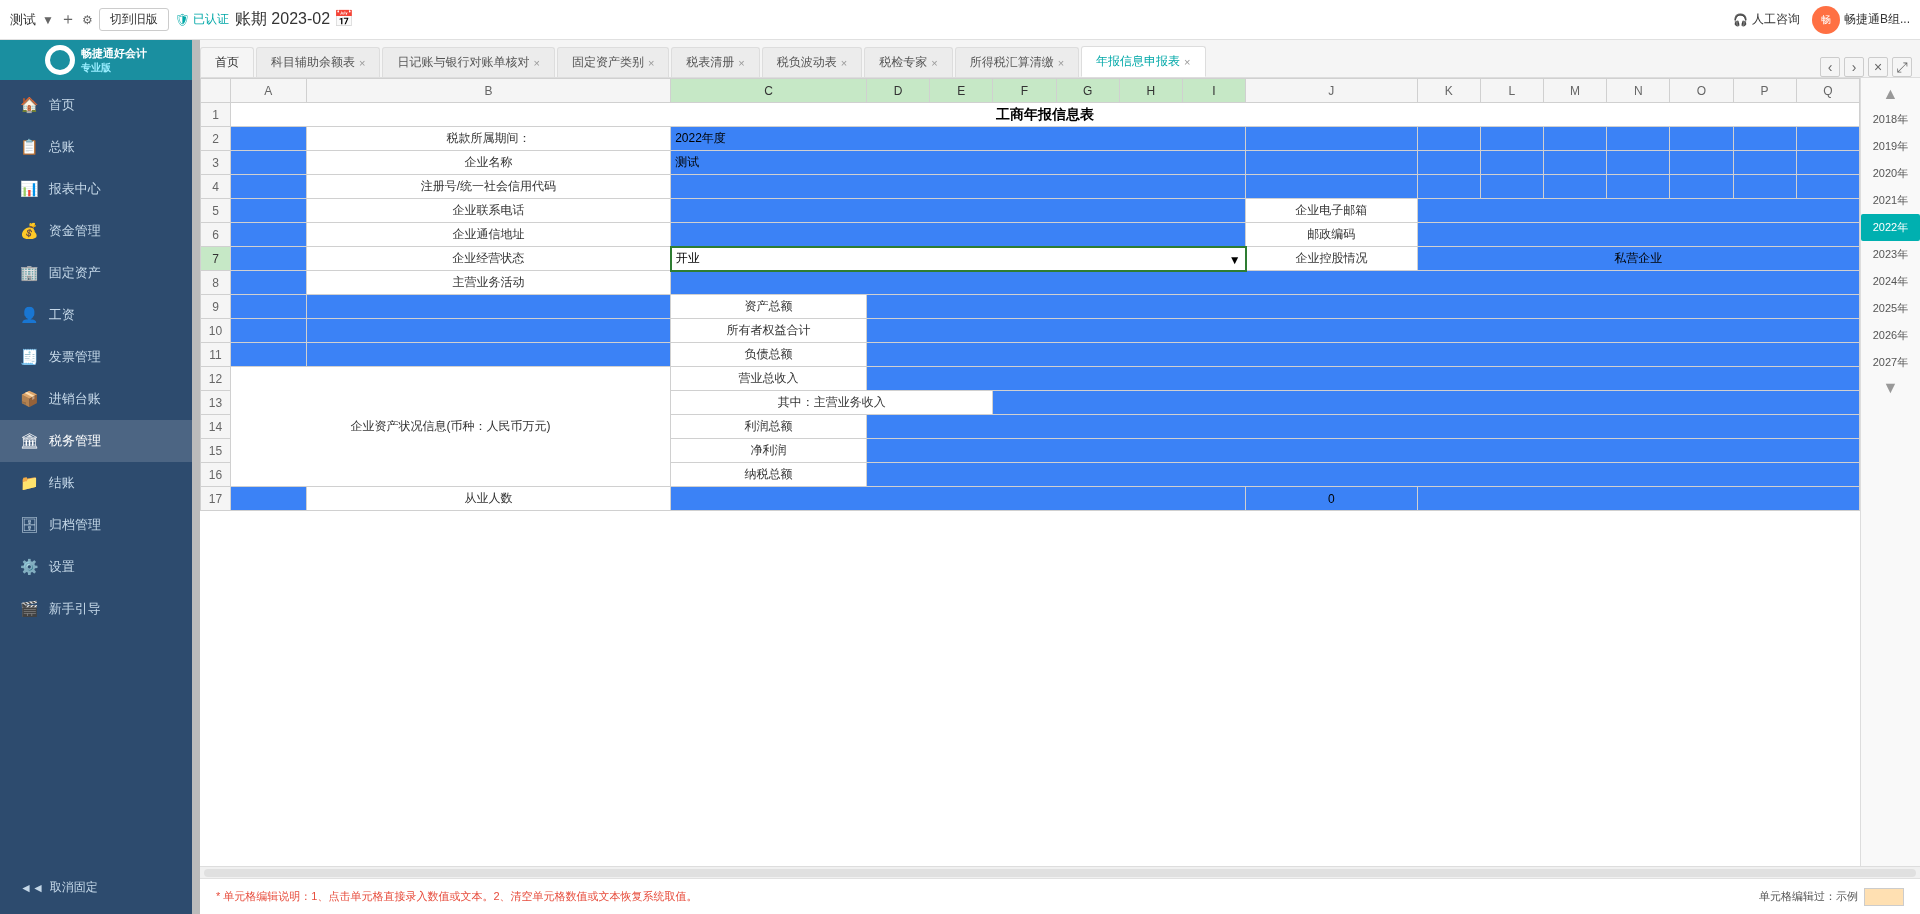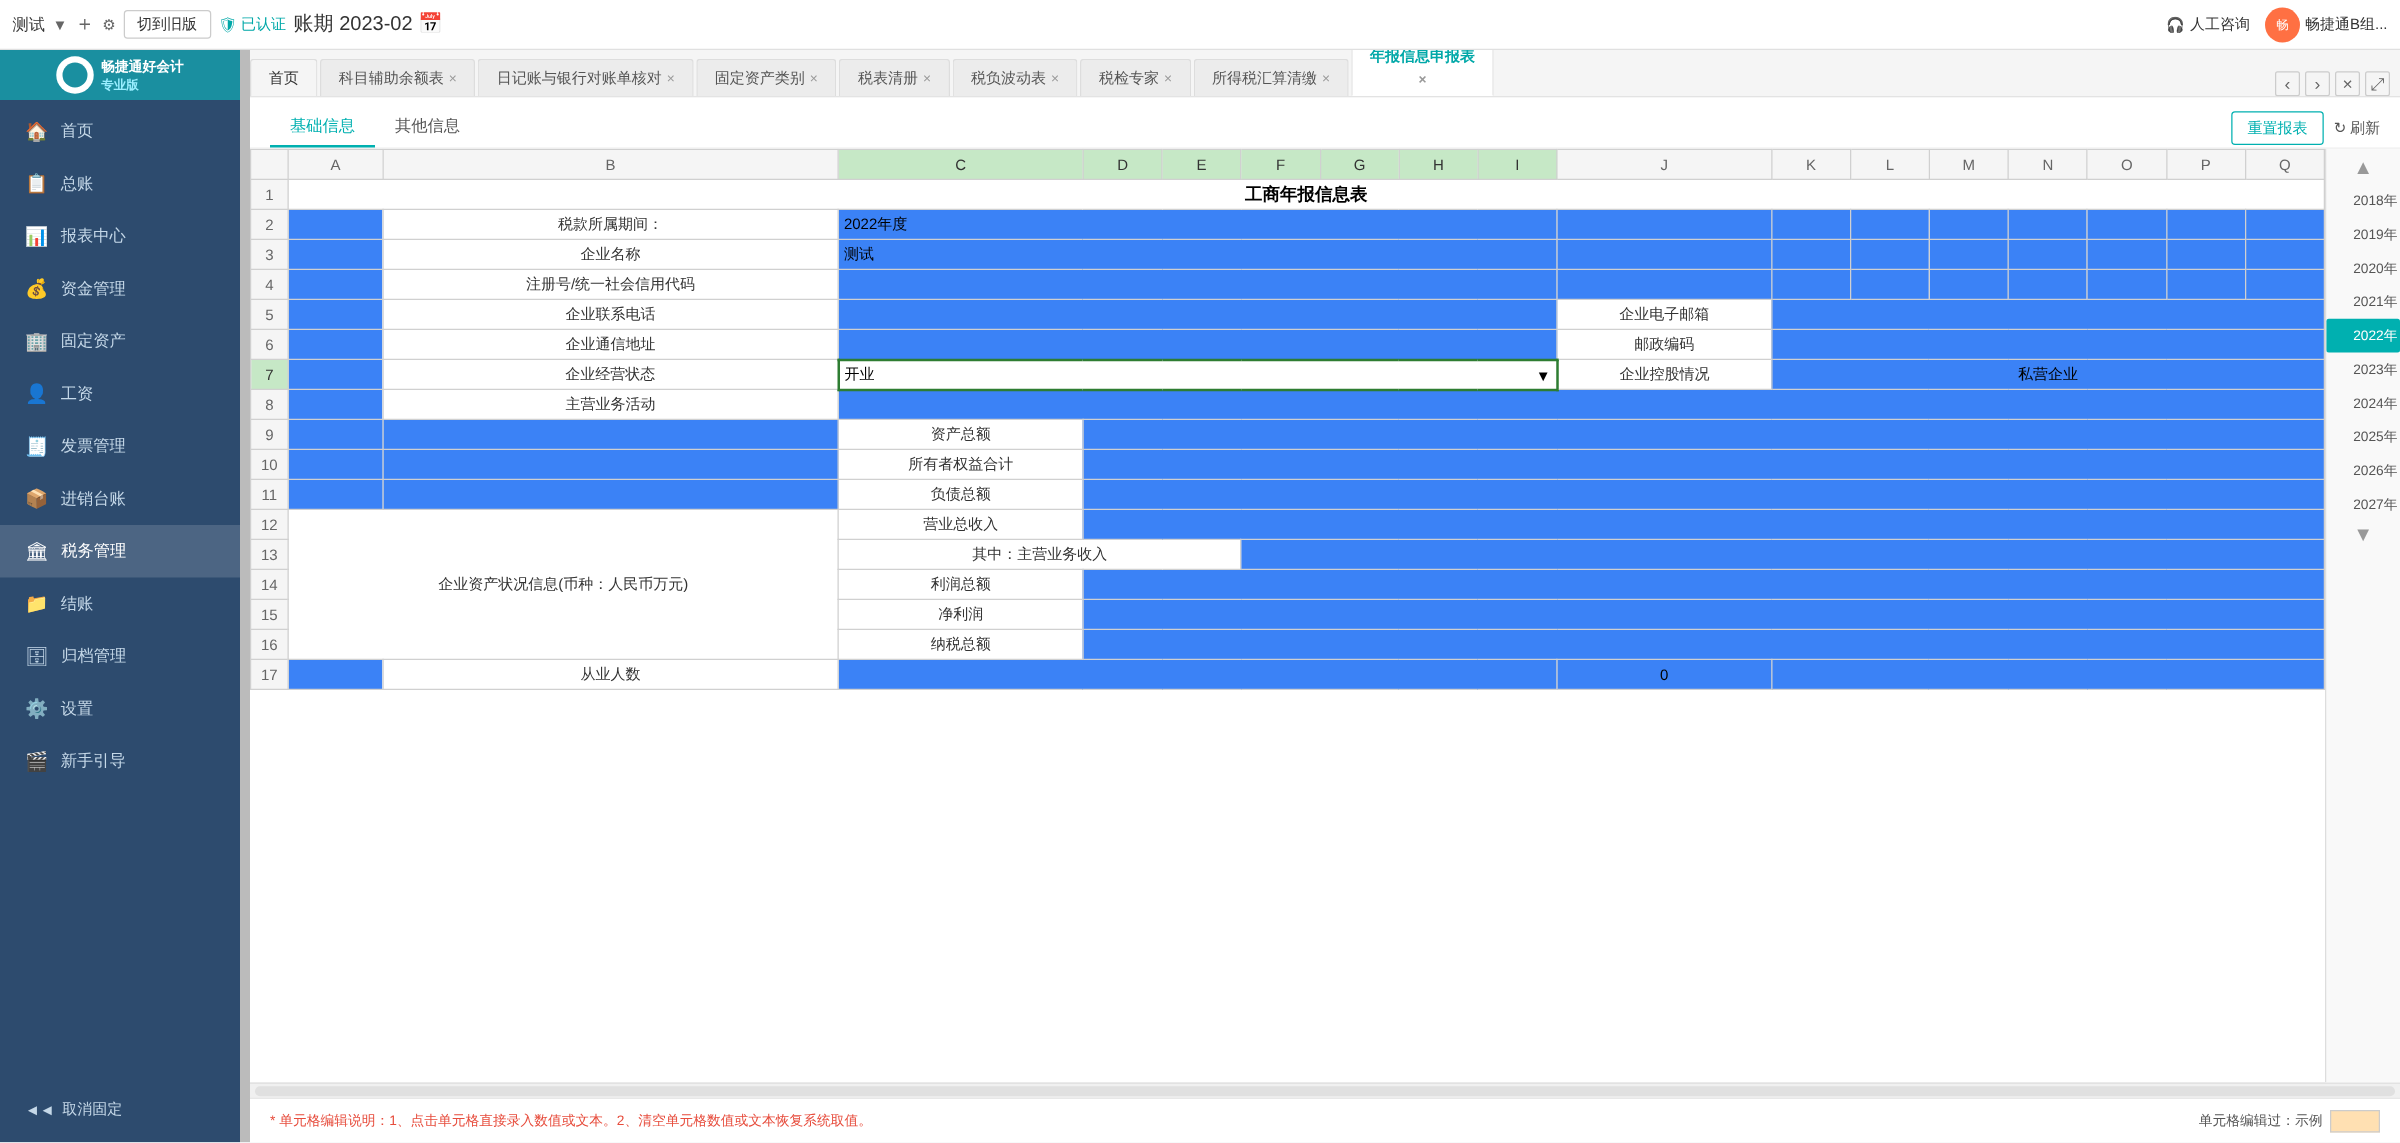"年报信息申报表" .tab-item.active { flex-direction: column -> none; font-weight: bold -> normal }
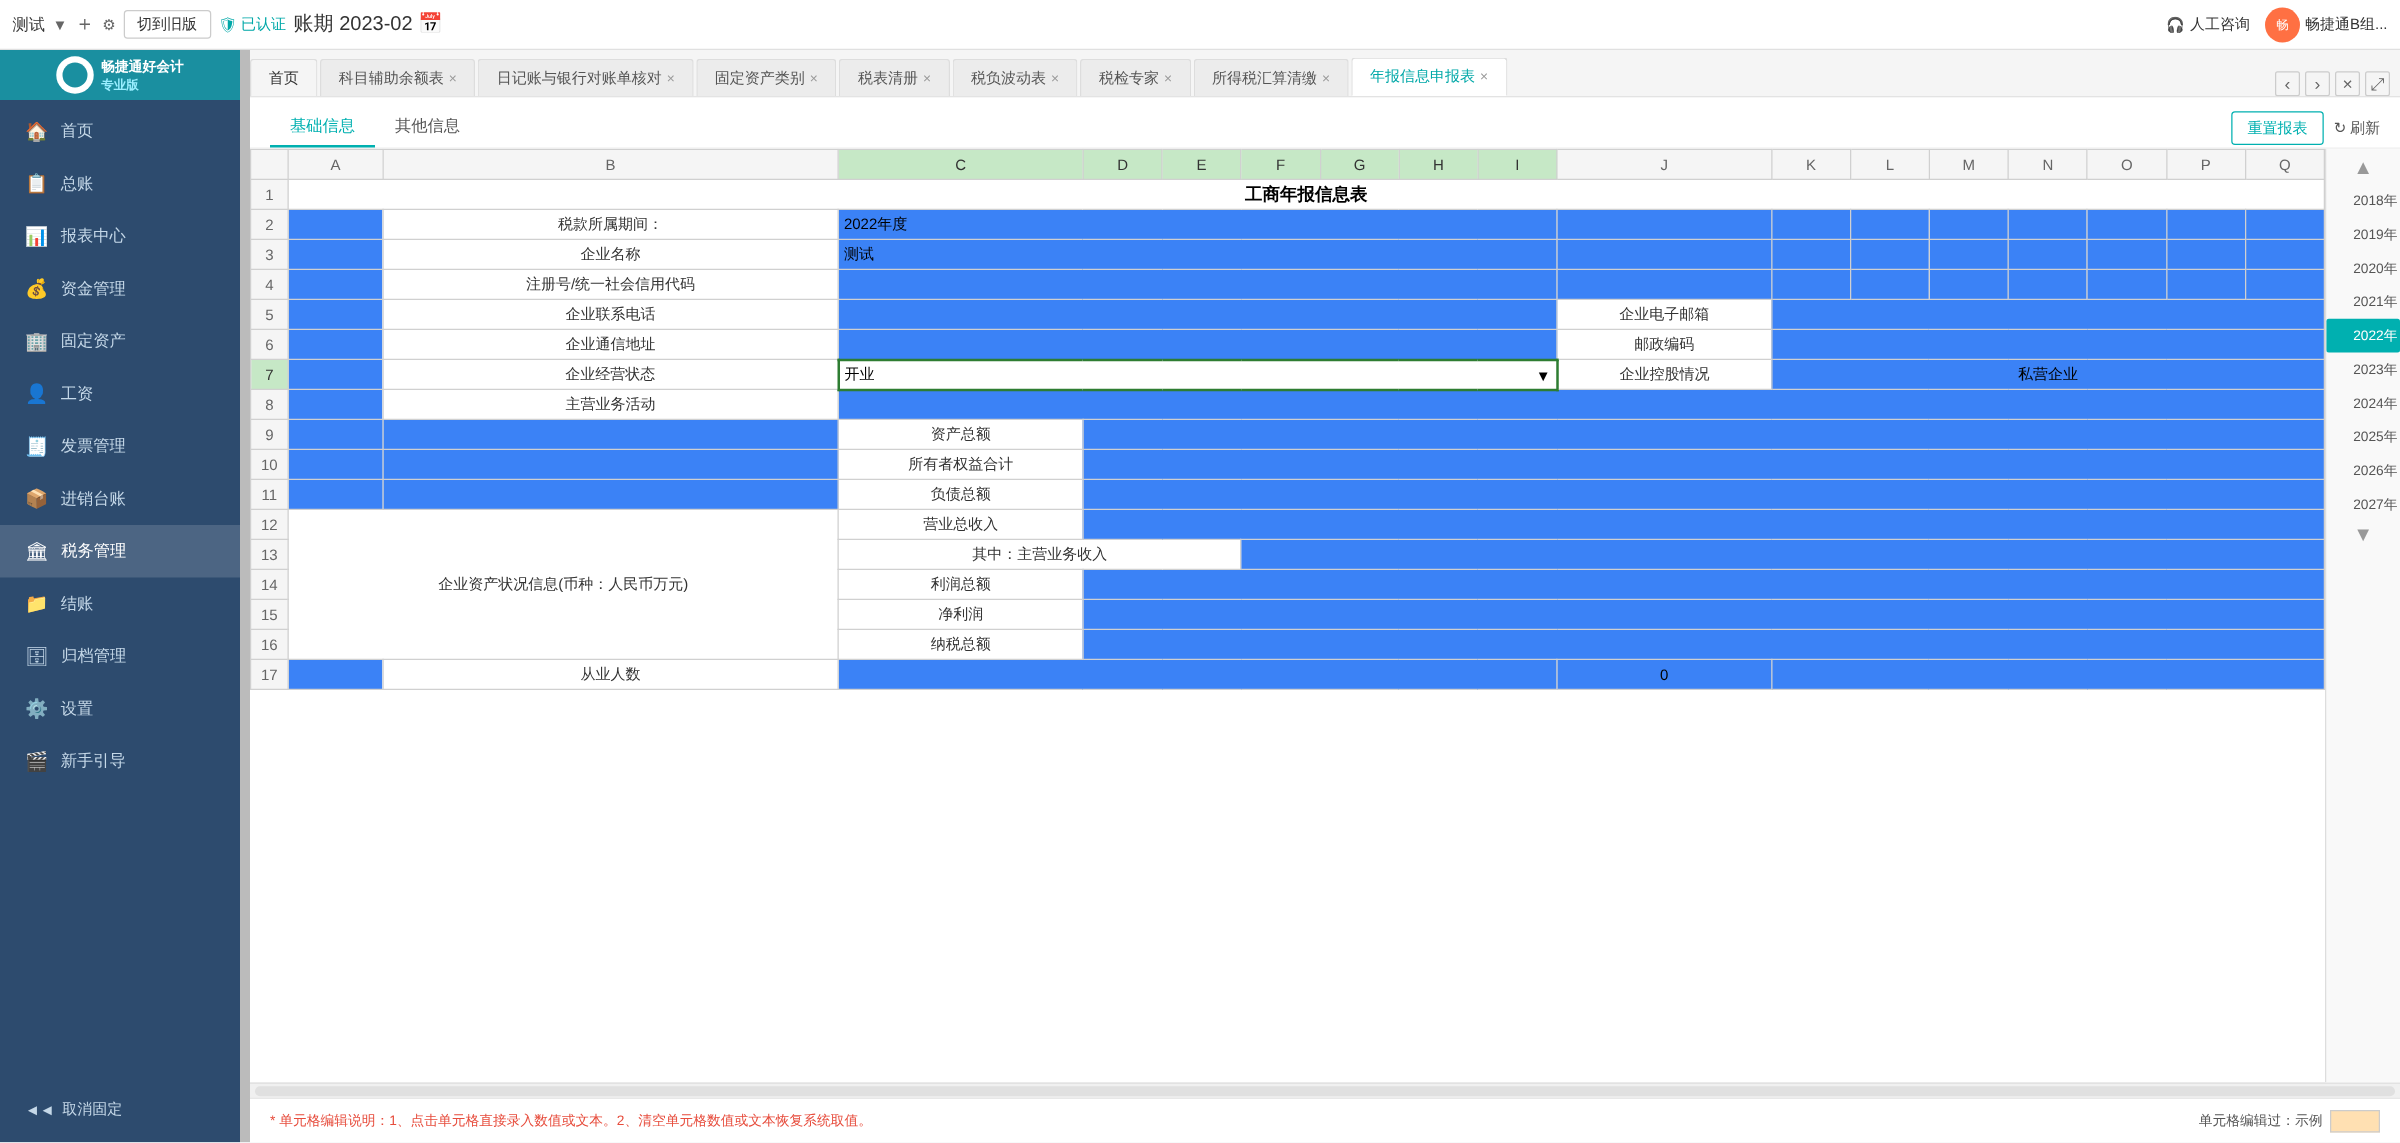"基础信息" div.sub-tab-bar { html: <div> <div> <div><span>基础信息</span></div> <div><span>其他信息</span></div> </div> <div> <button>重置报表</button> <button>↻ <span>刷新</span></button> </div> </div> -> none }
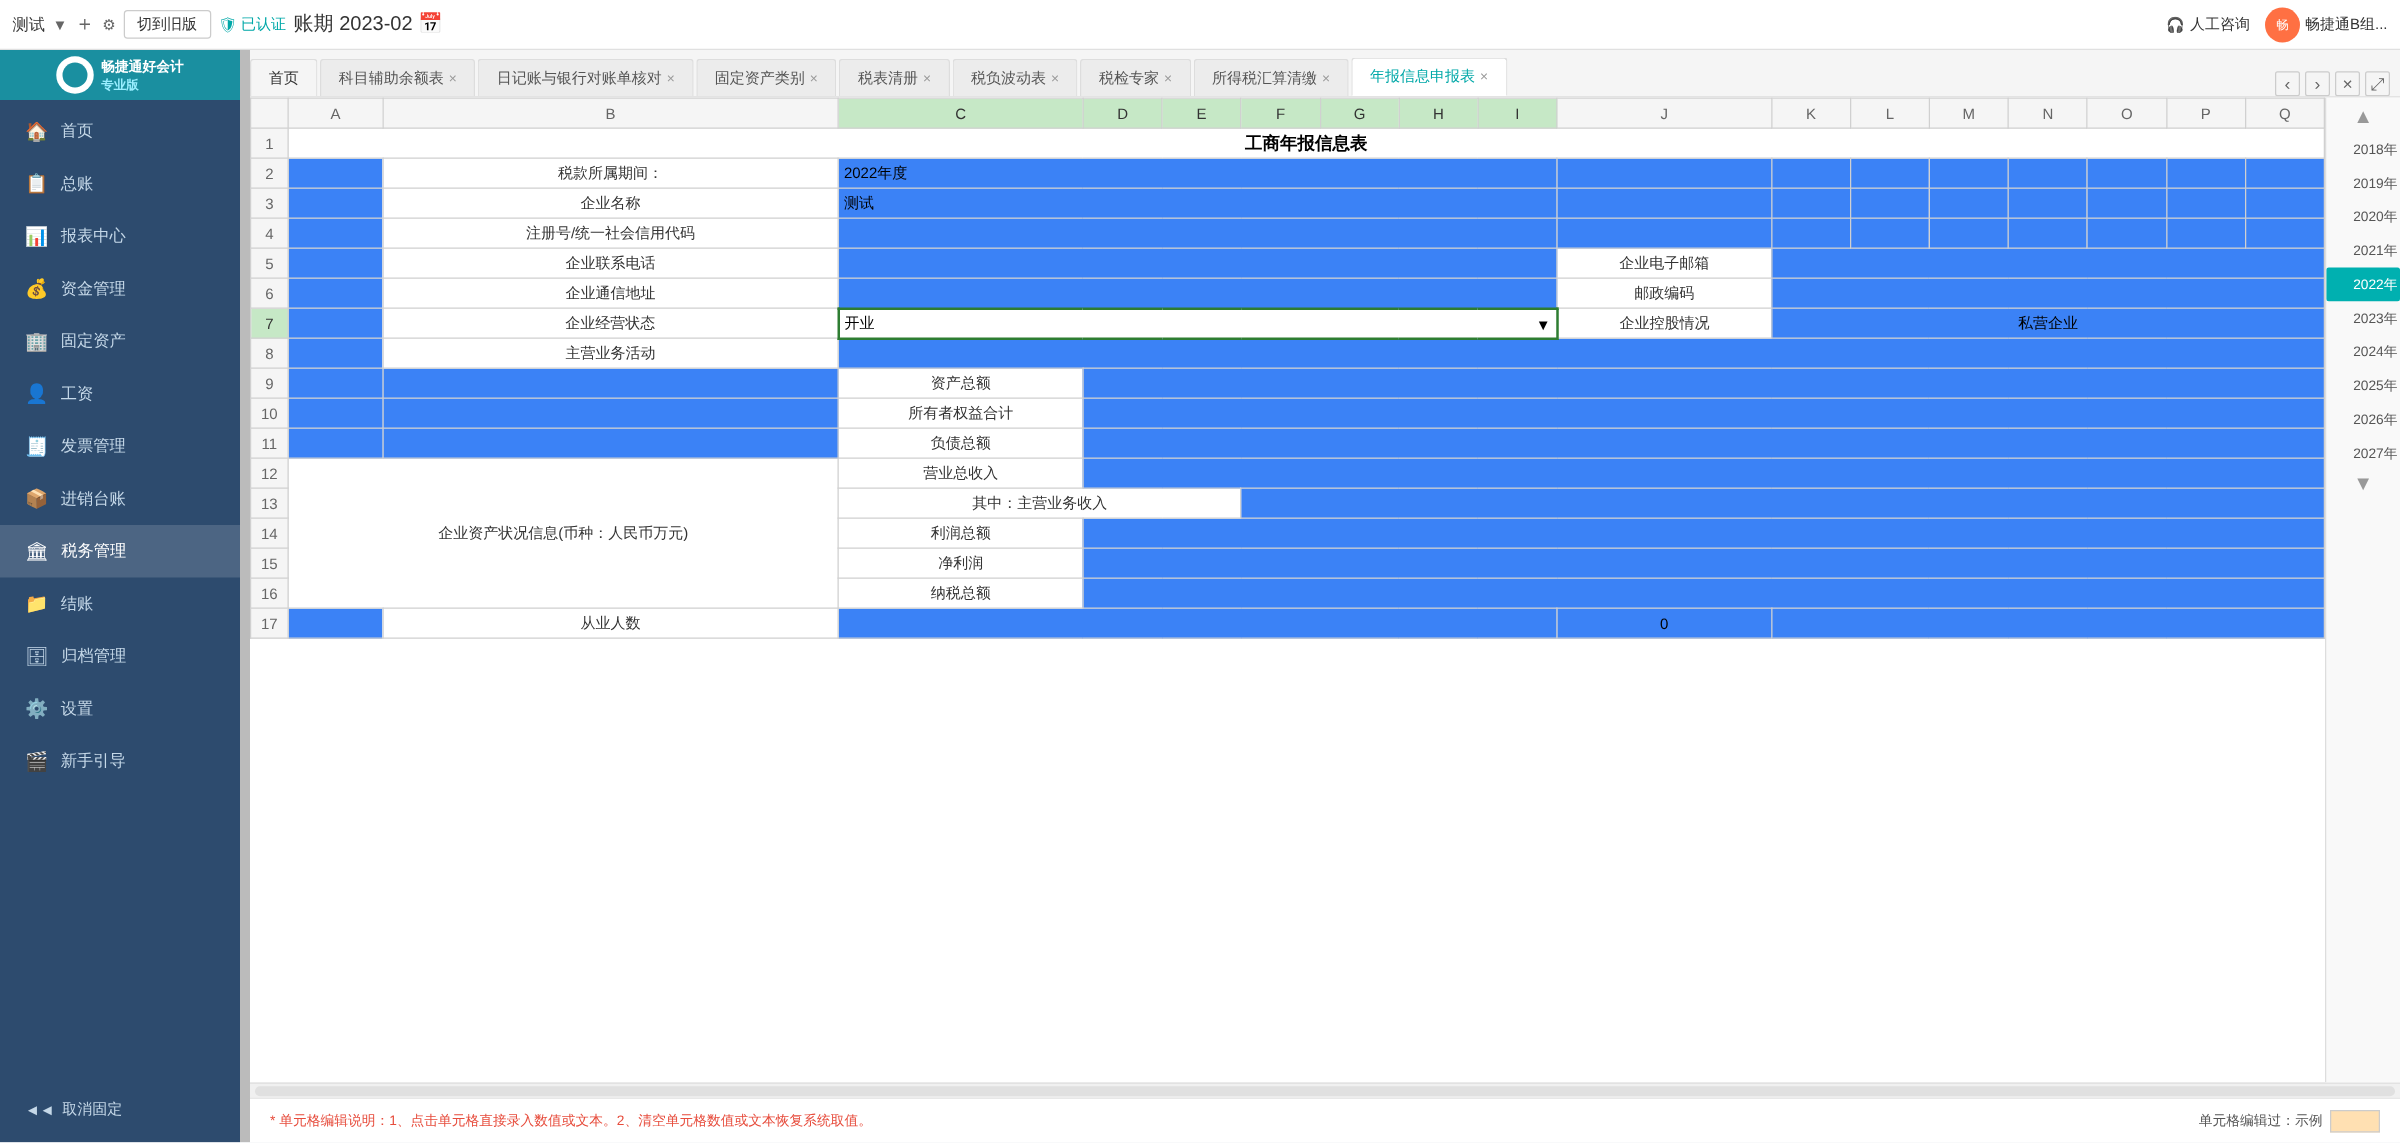"2018年" .year-item { text-align: right -> center }
